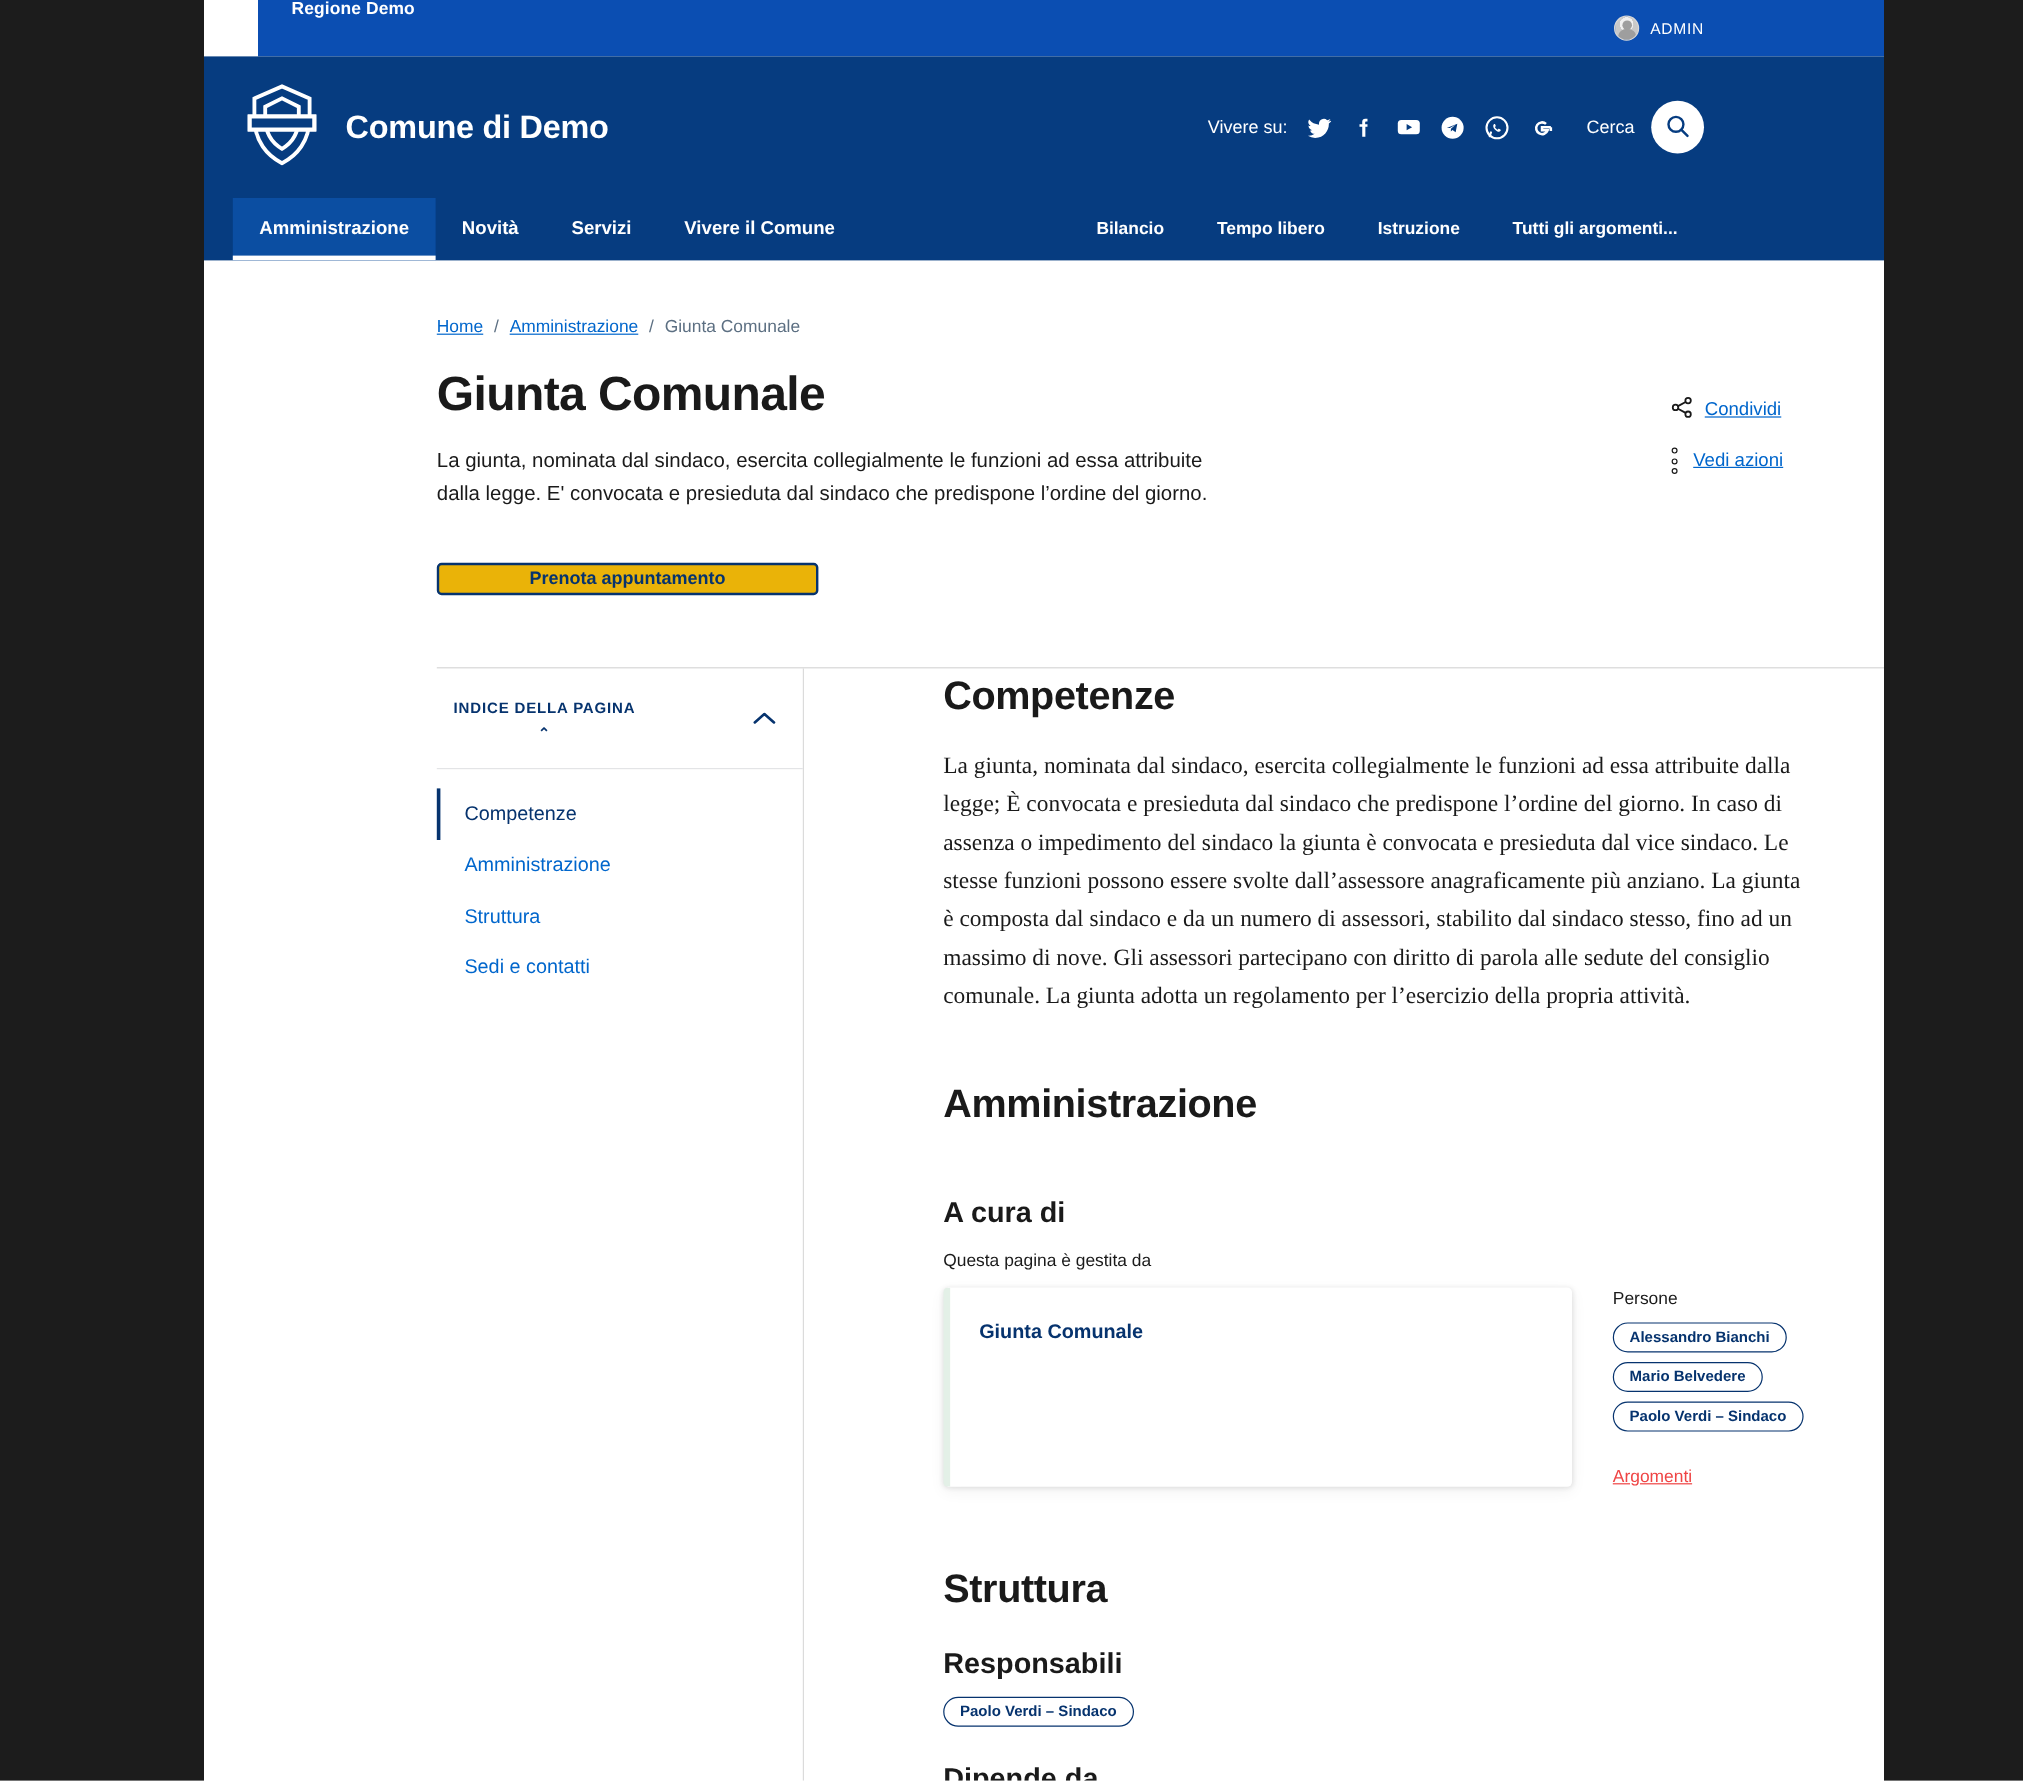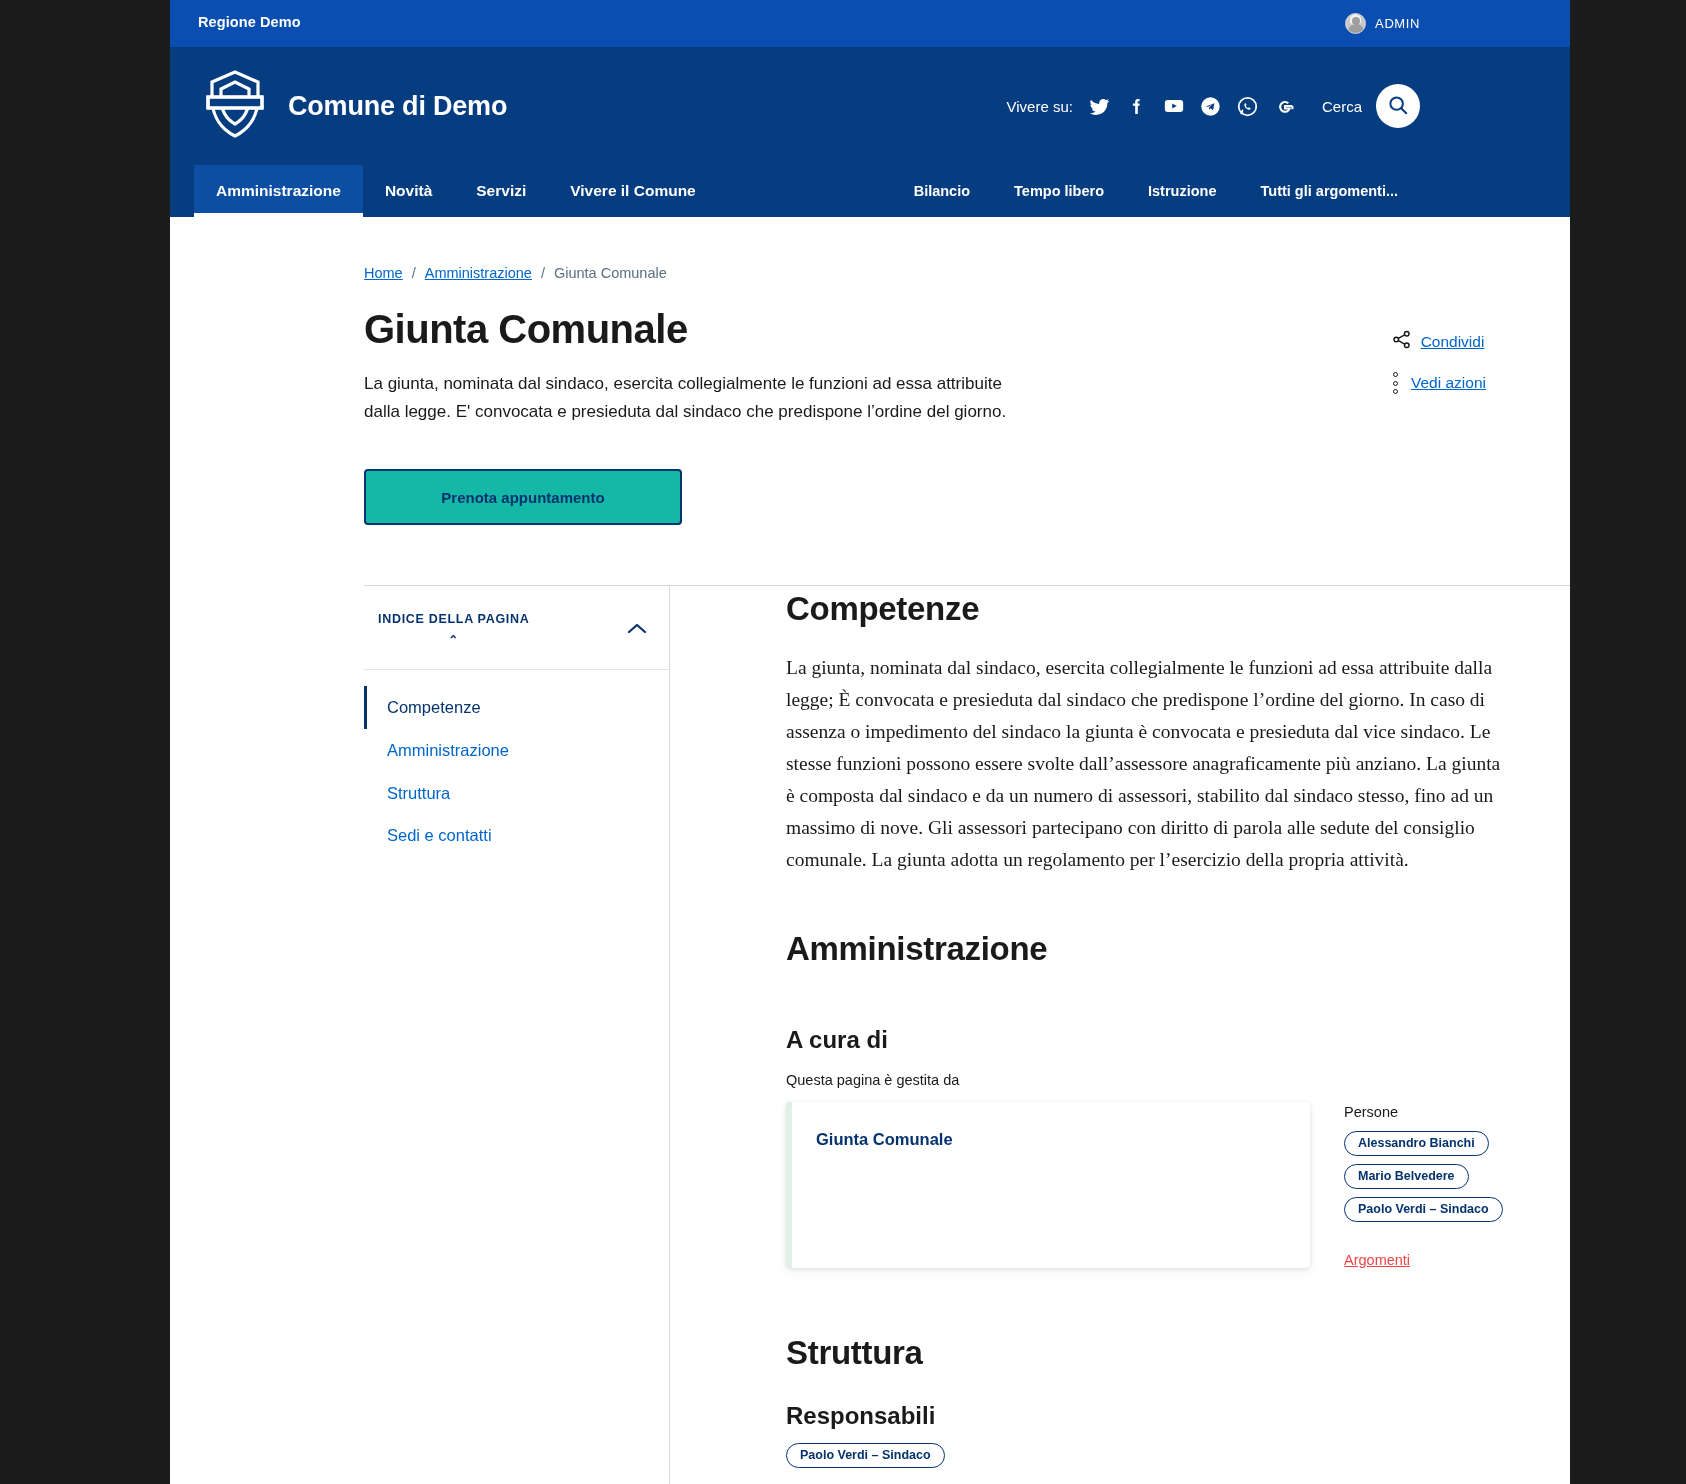"Regione Demo" .topbar { align-items: center -> flex-start; margin-left: none -> 45px }
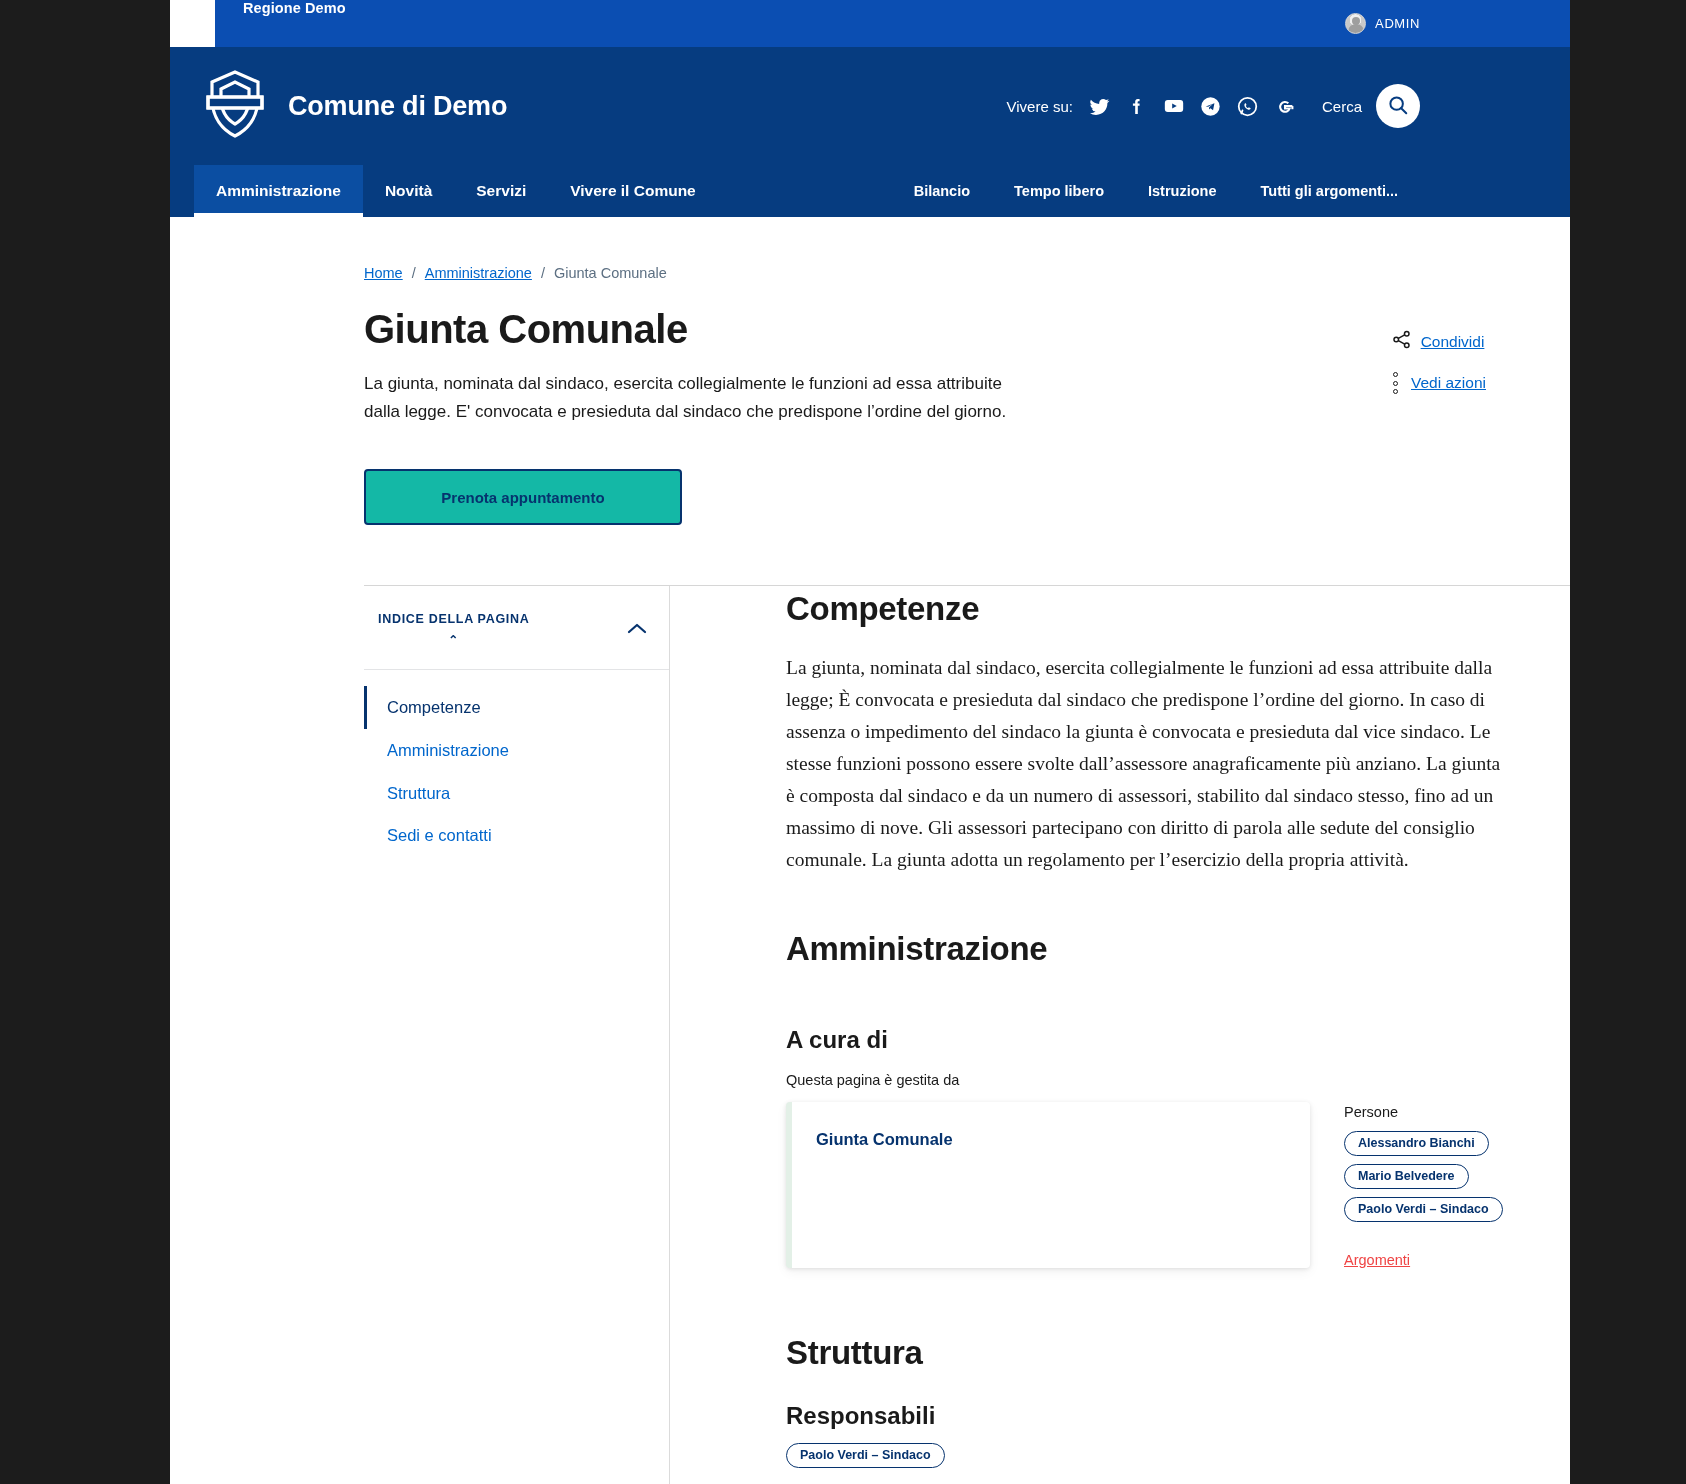"Prenota appuntamento" .cta { background: #14b8a6 -> #eab308; height: 56px -> 27px }
